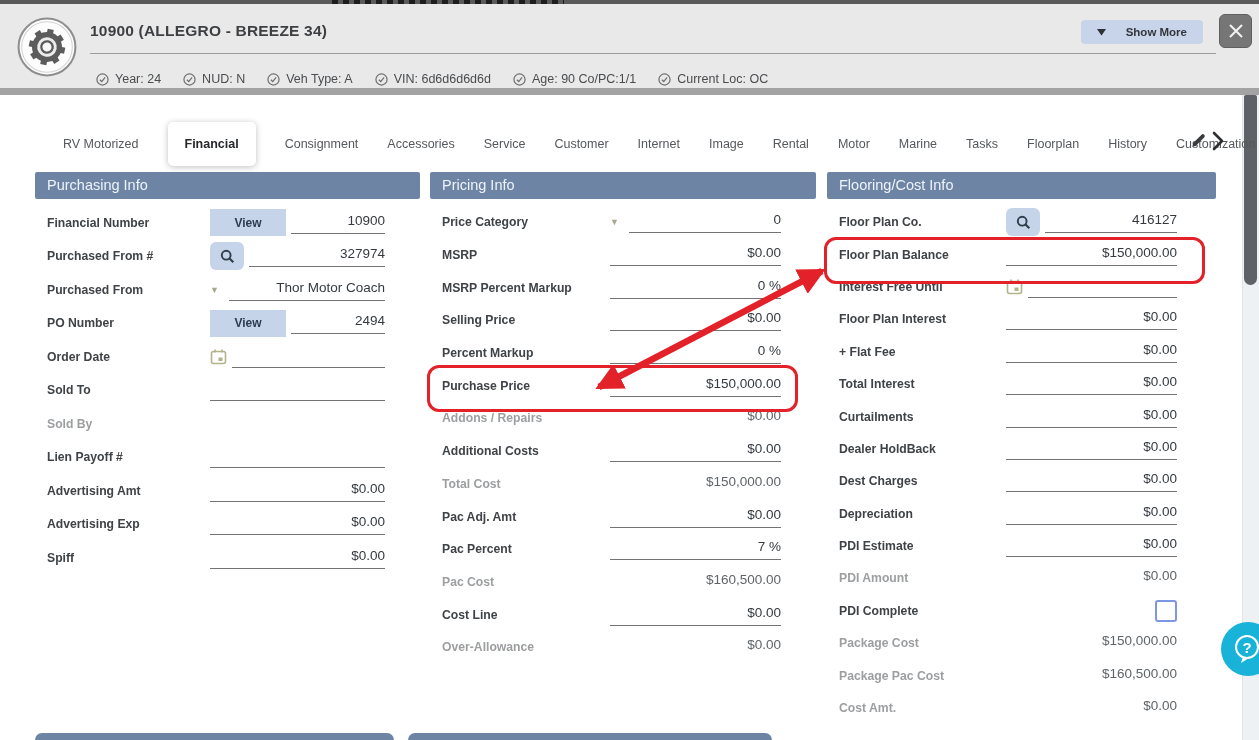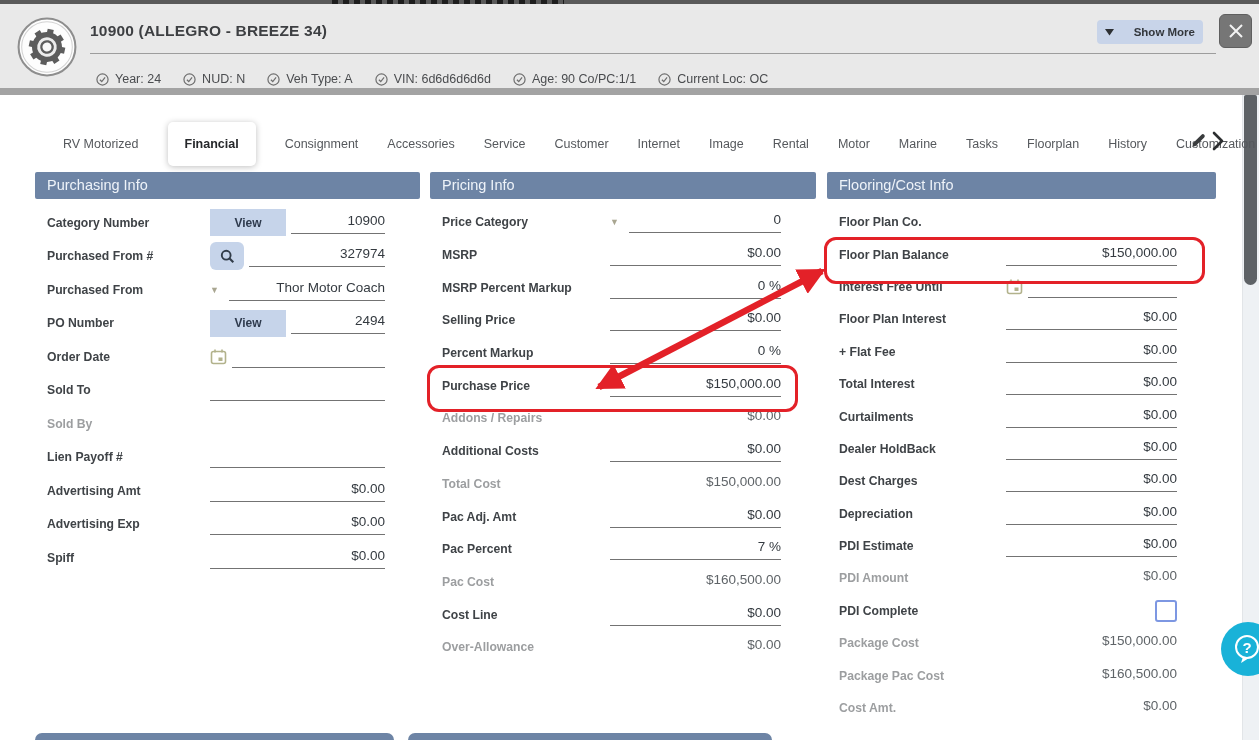"Show More" .show-more { padding: 0 8px -> 0 16px }
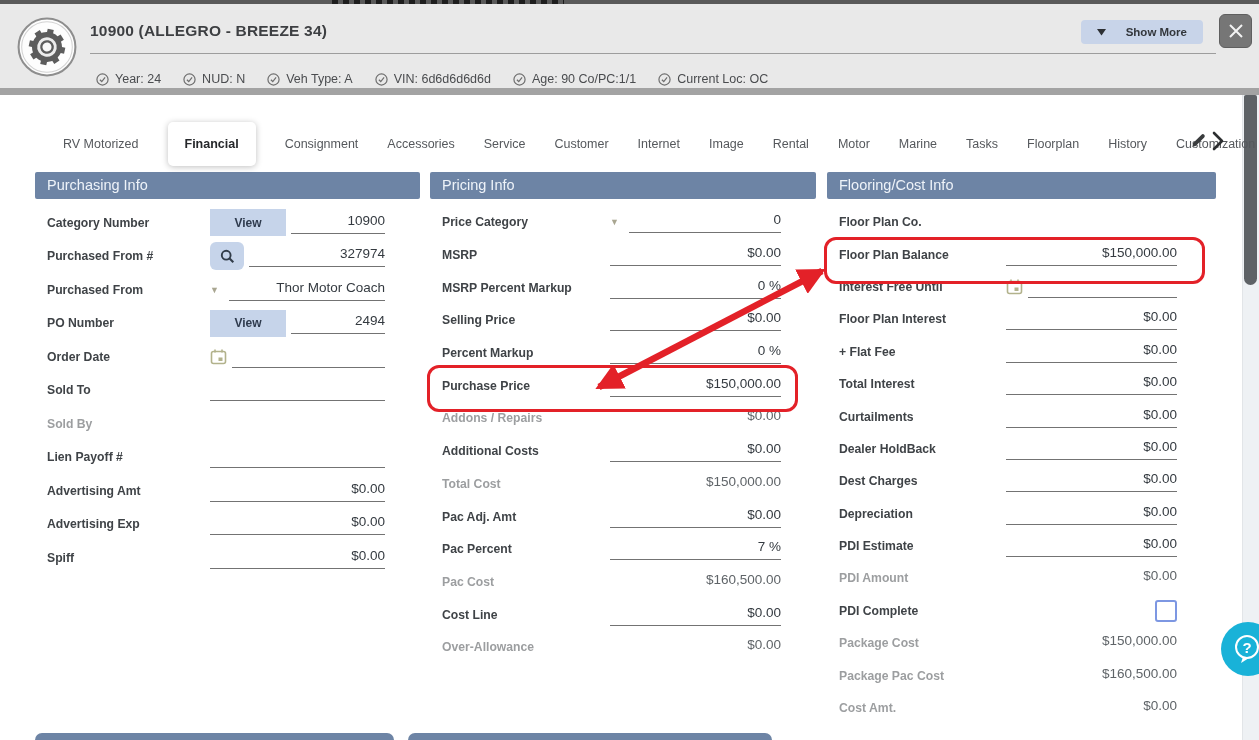"Category Number" div.f-label { text: Category -> Financial }
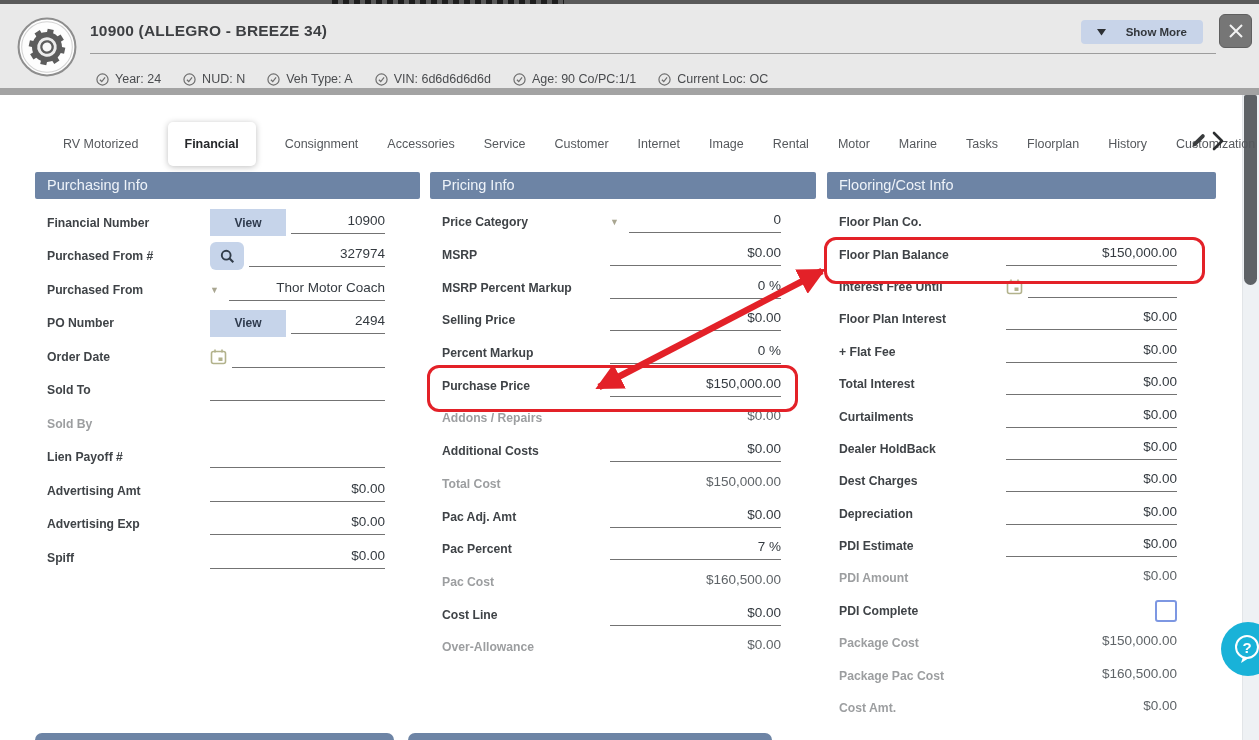"416127" div.control { html: none -> <div> <button> <svg> <circle></circle> <line></line> </svg> </button> <div>416127</div> </div> }
